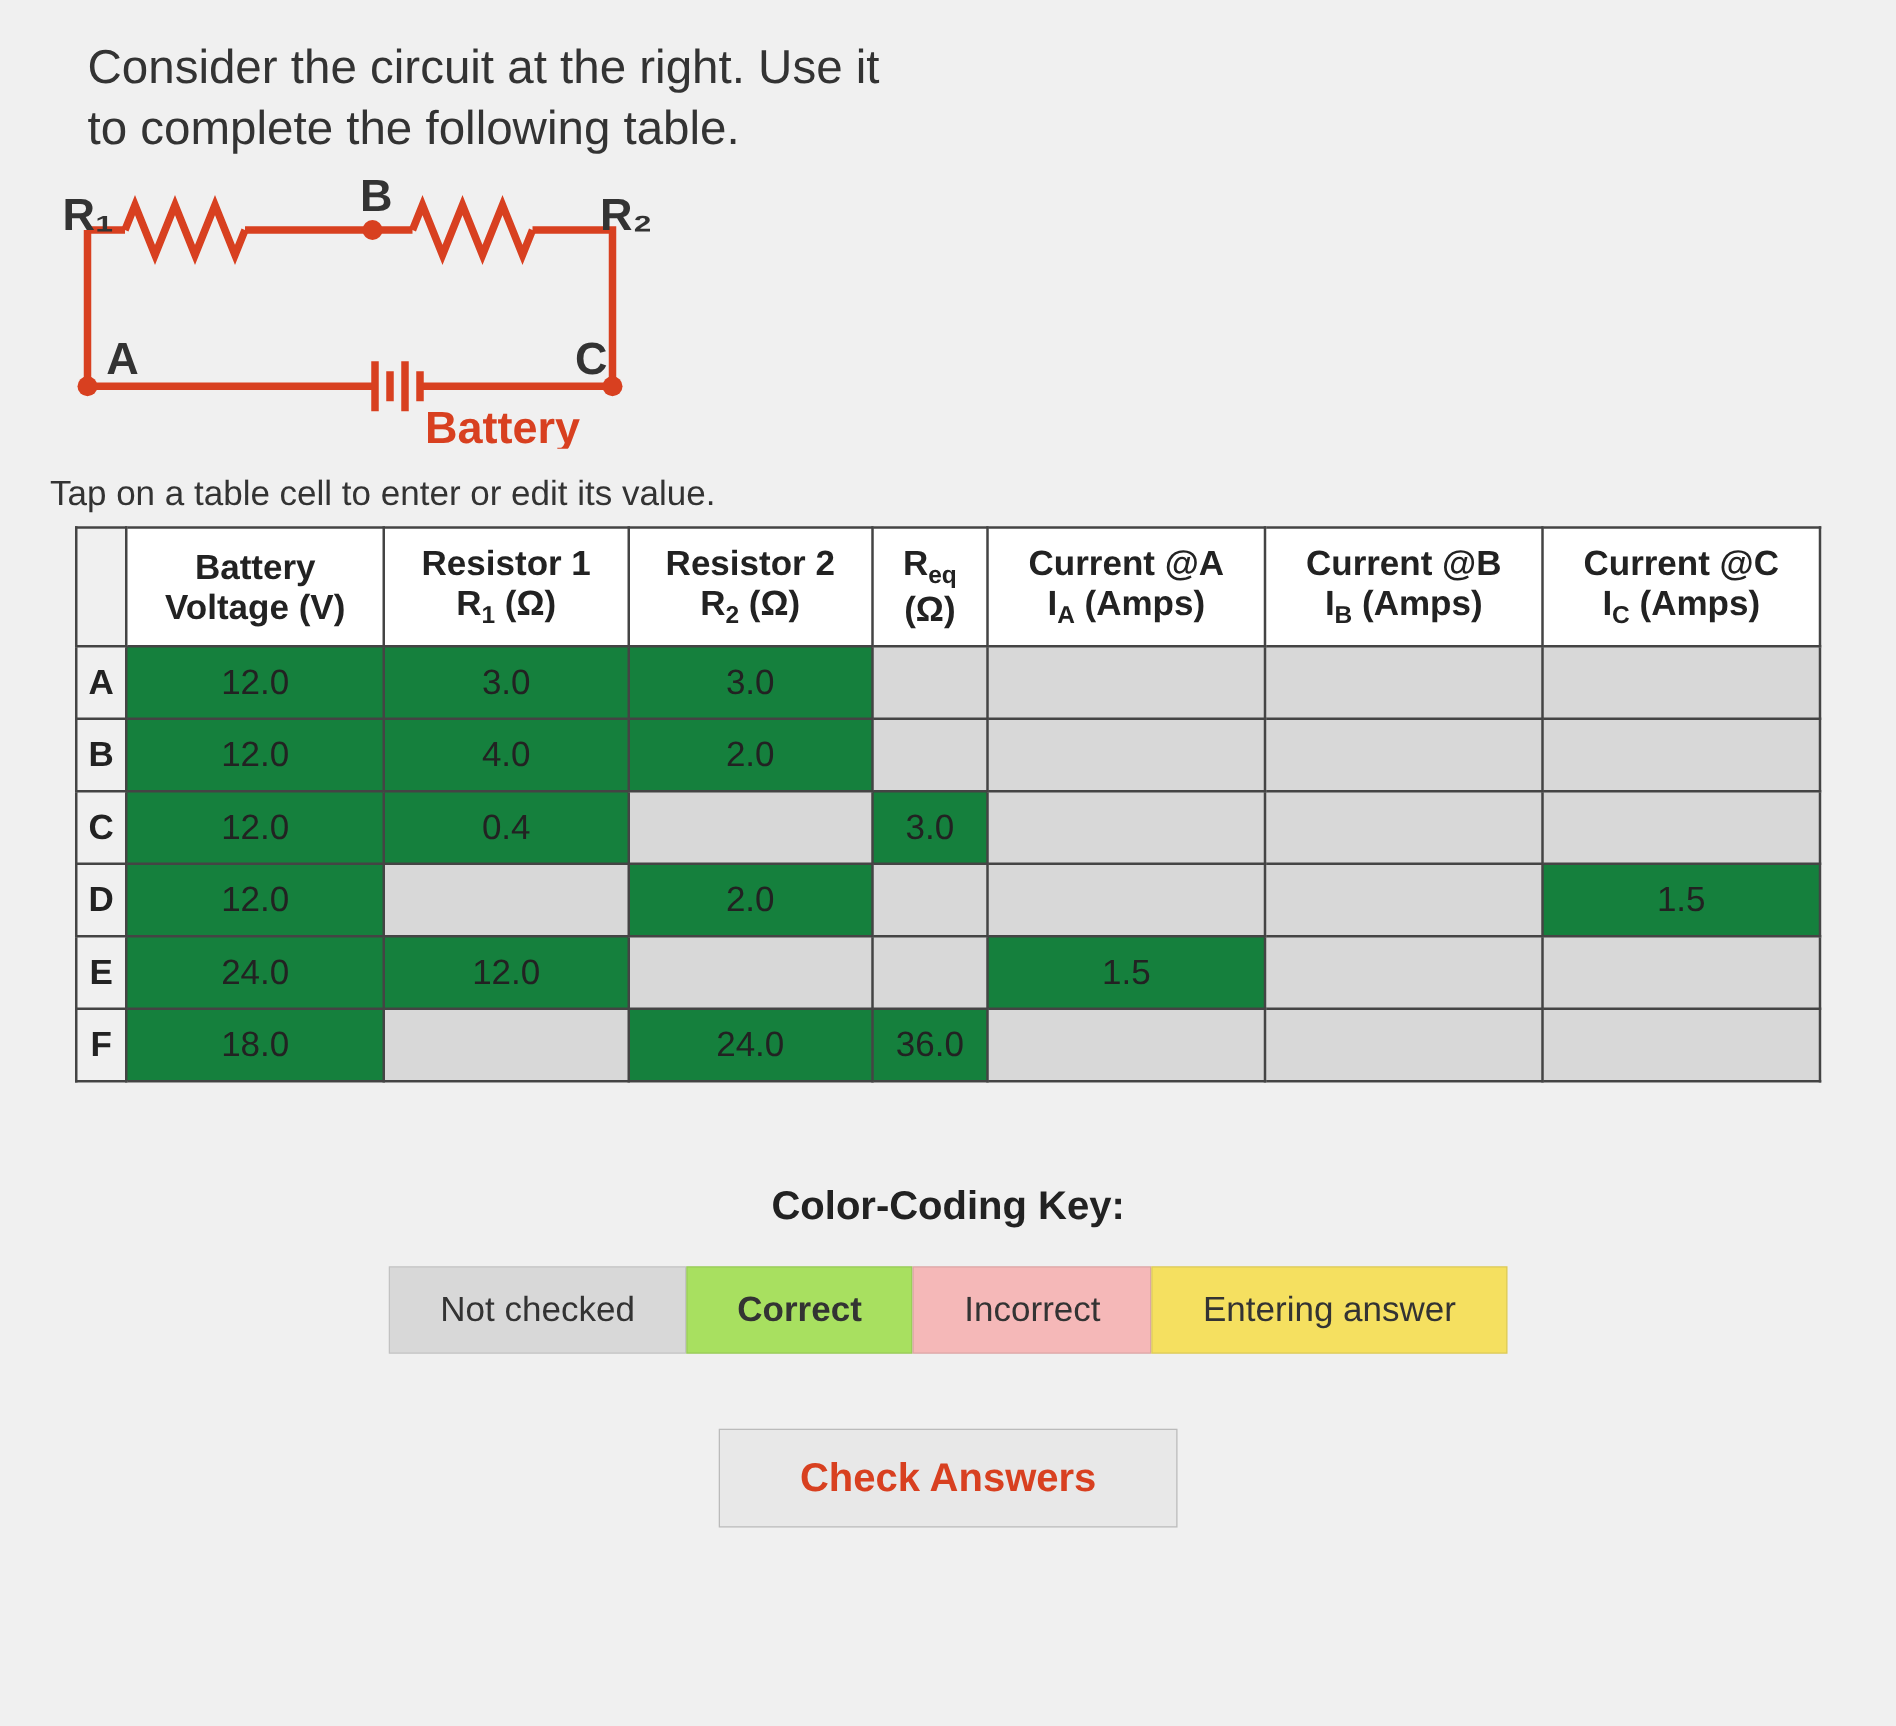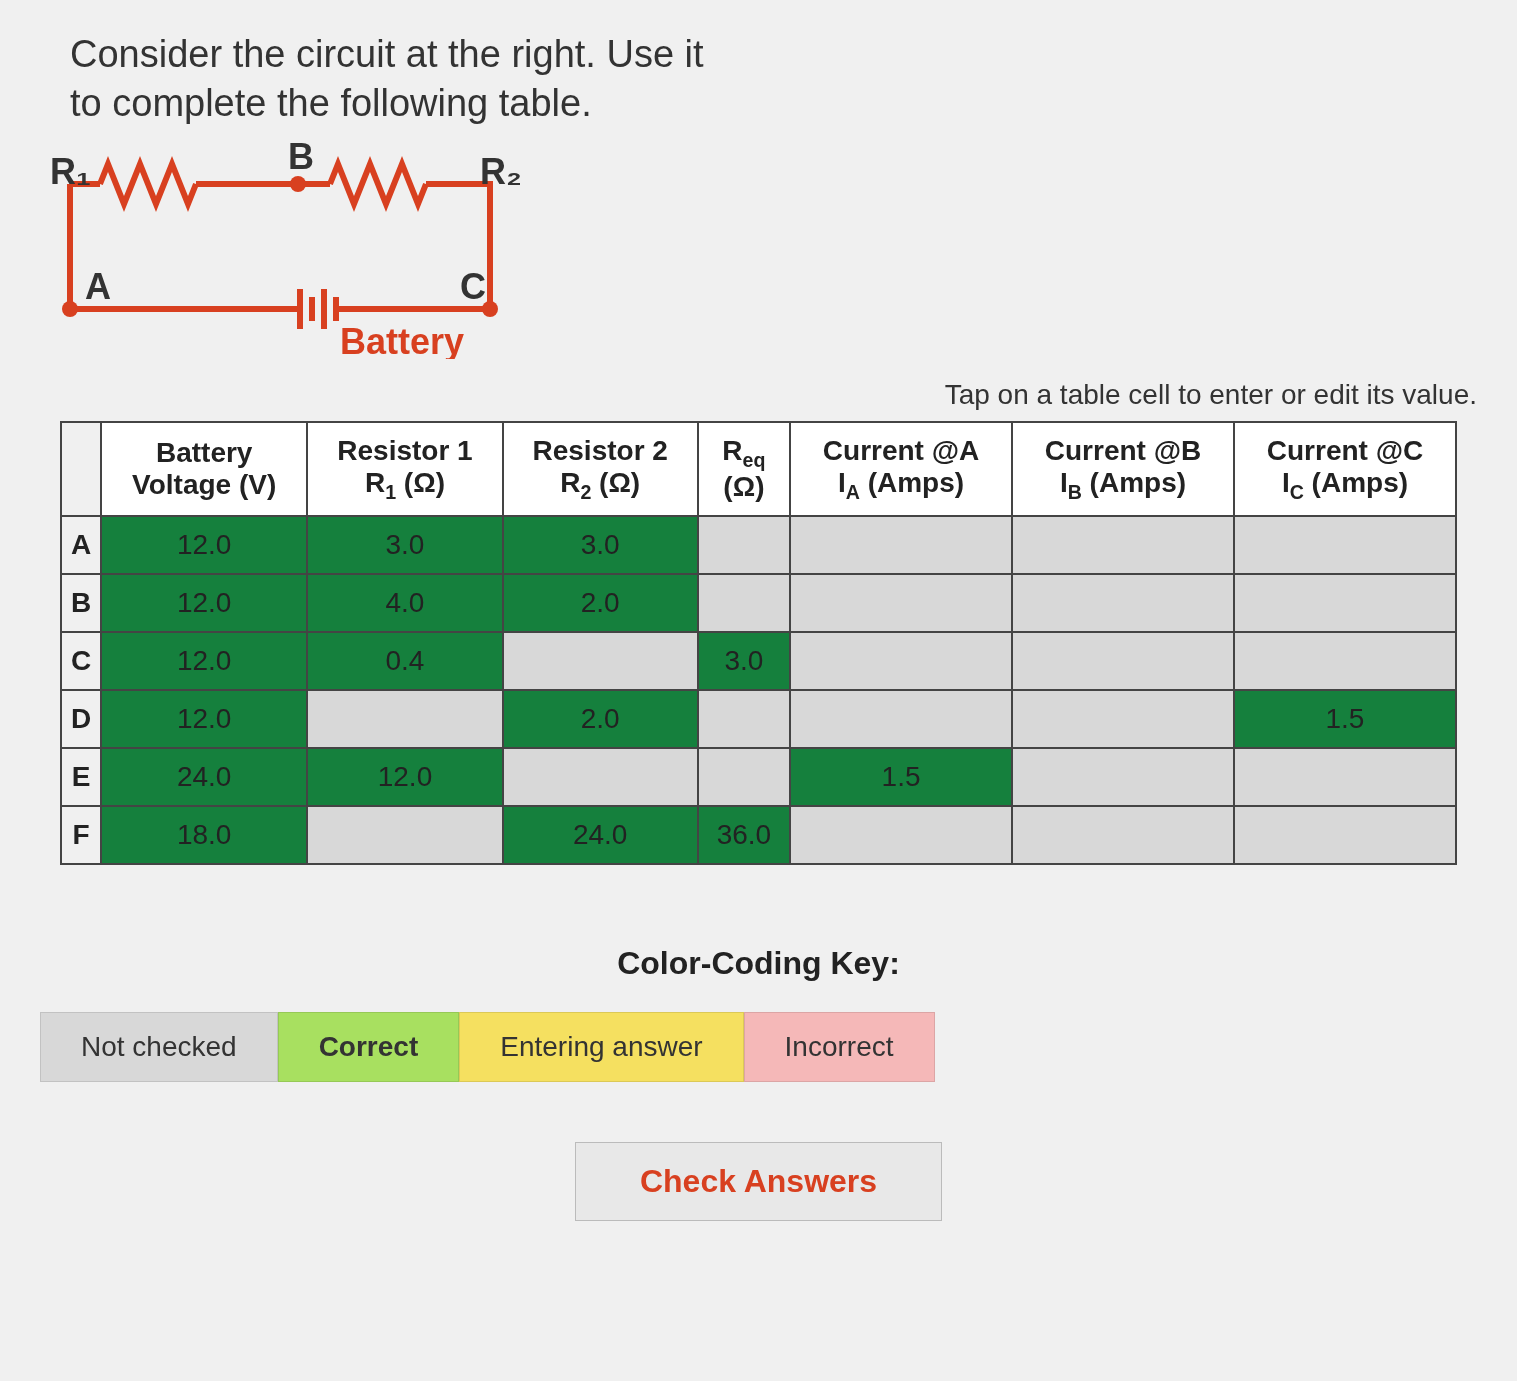"Tap on a table cell" .tap-instruction { text-align: right -> left }
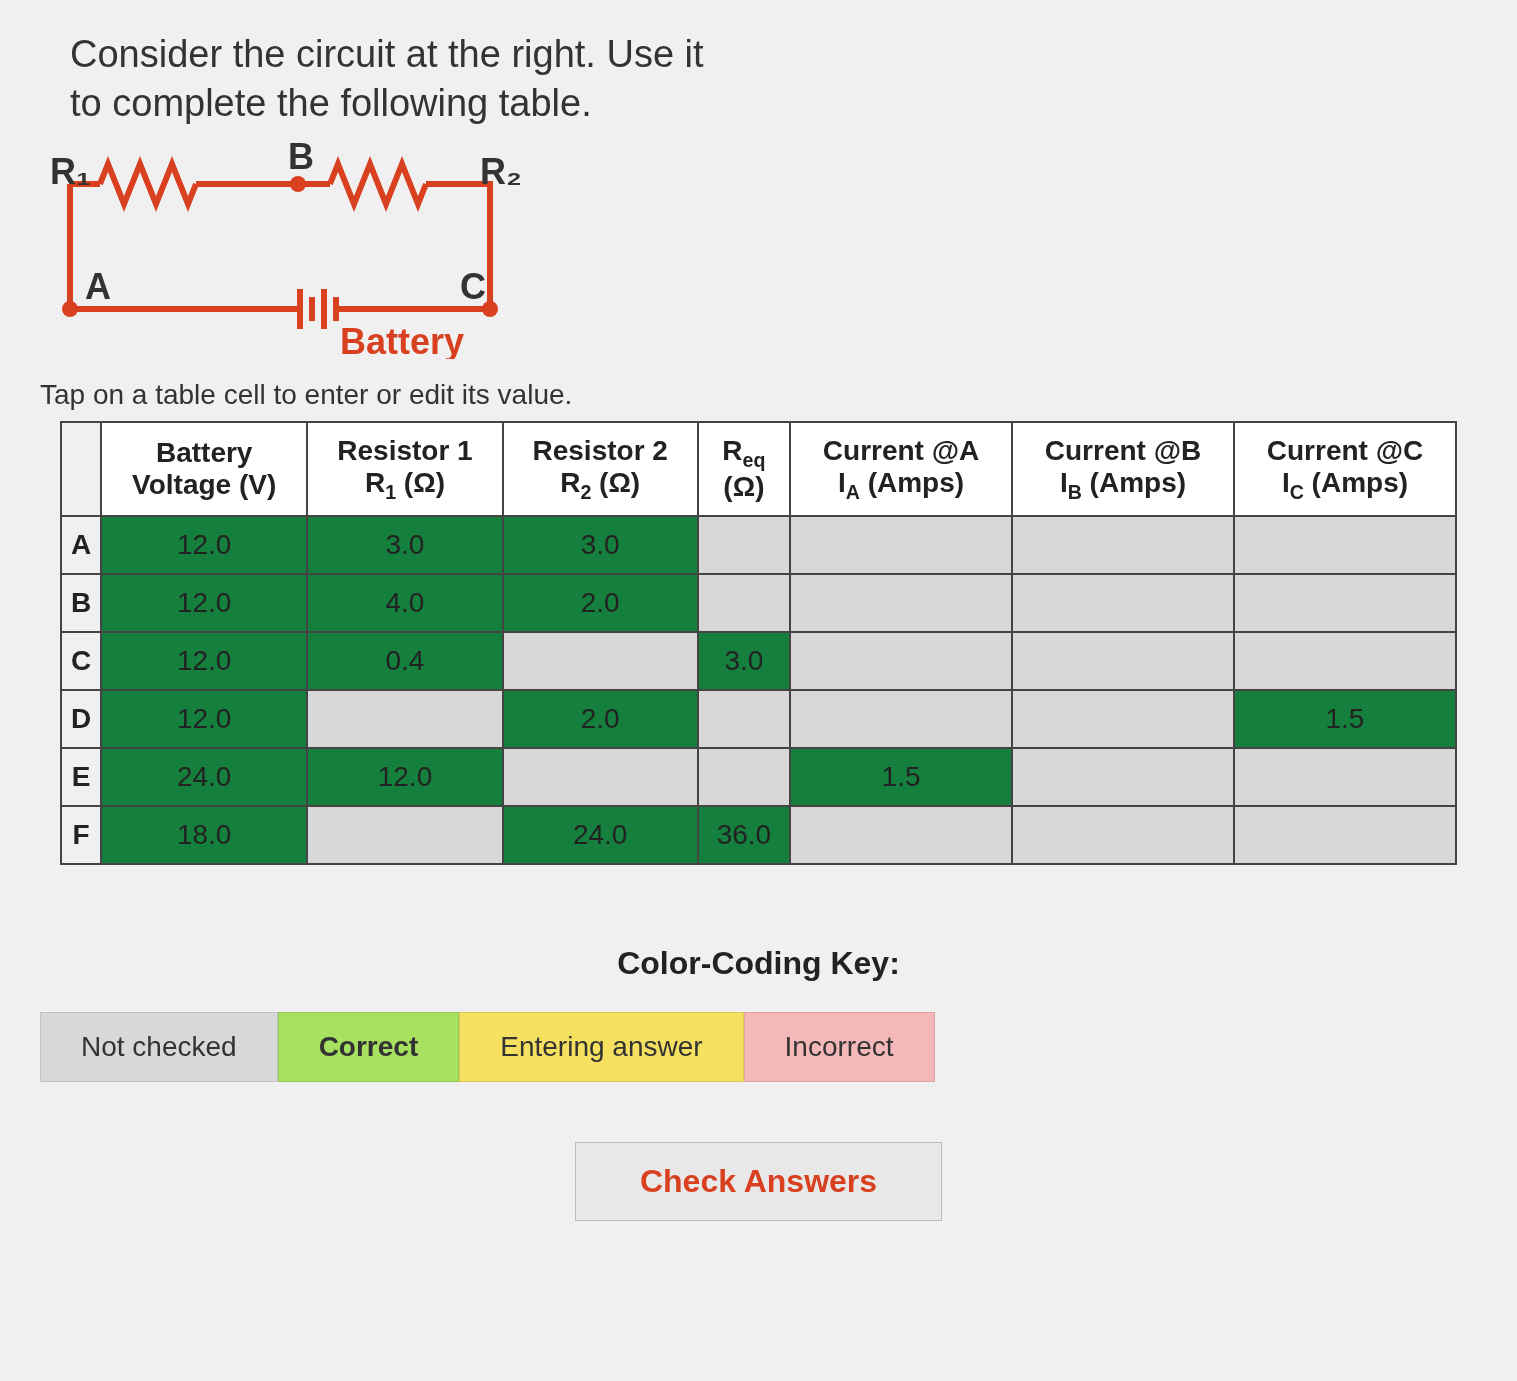"Not checked" .key-items { justify-content: none -> center }
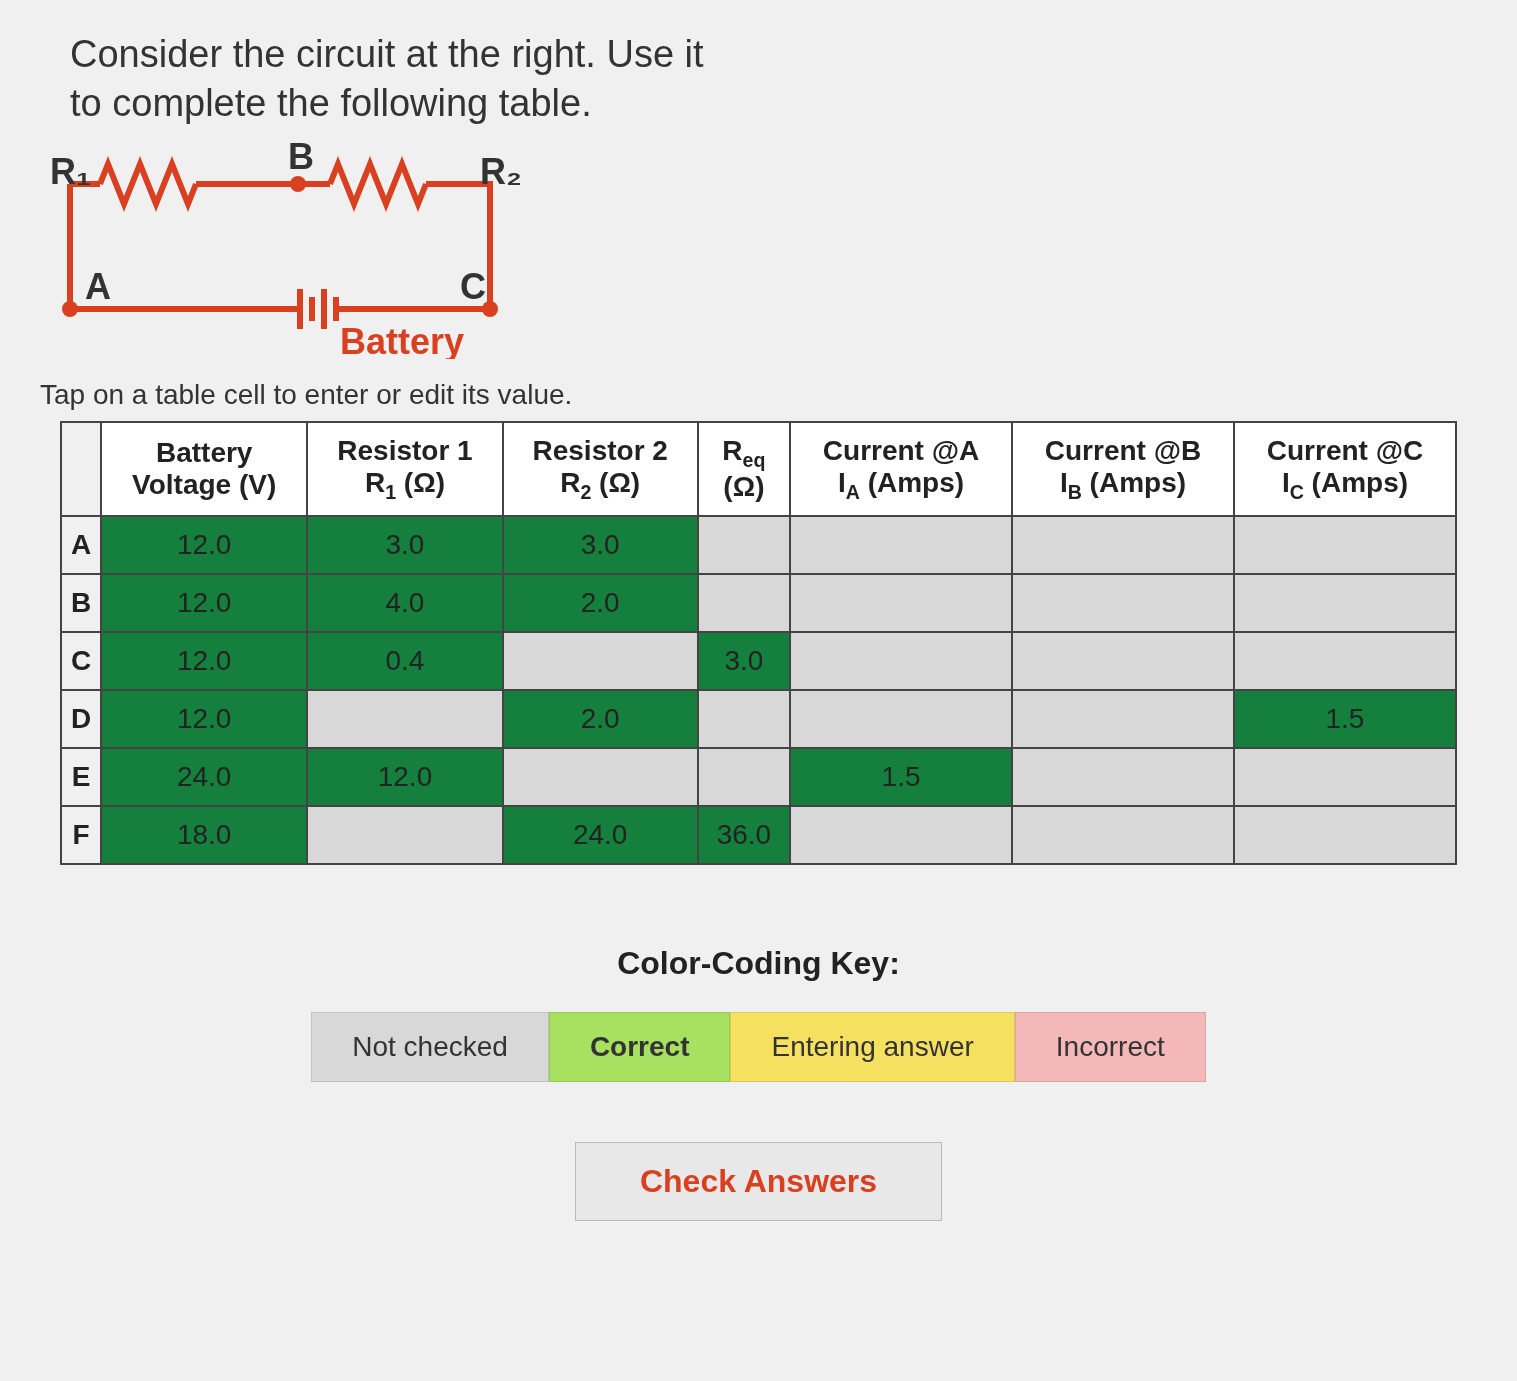"Entering answer" div.key-item { order: before "Incorrect" -> after "Incorrect" }
